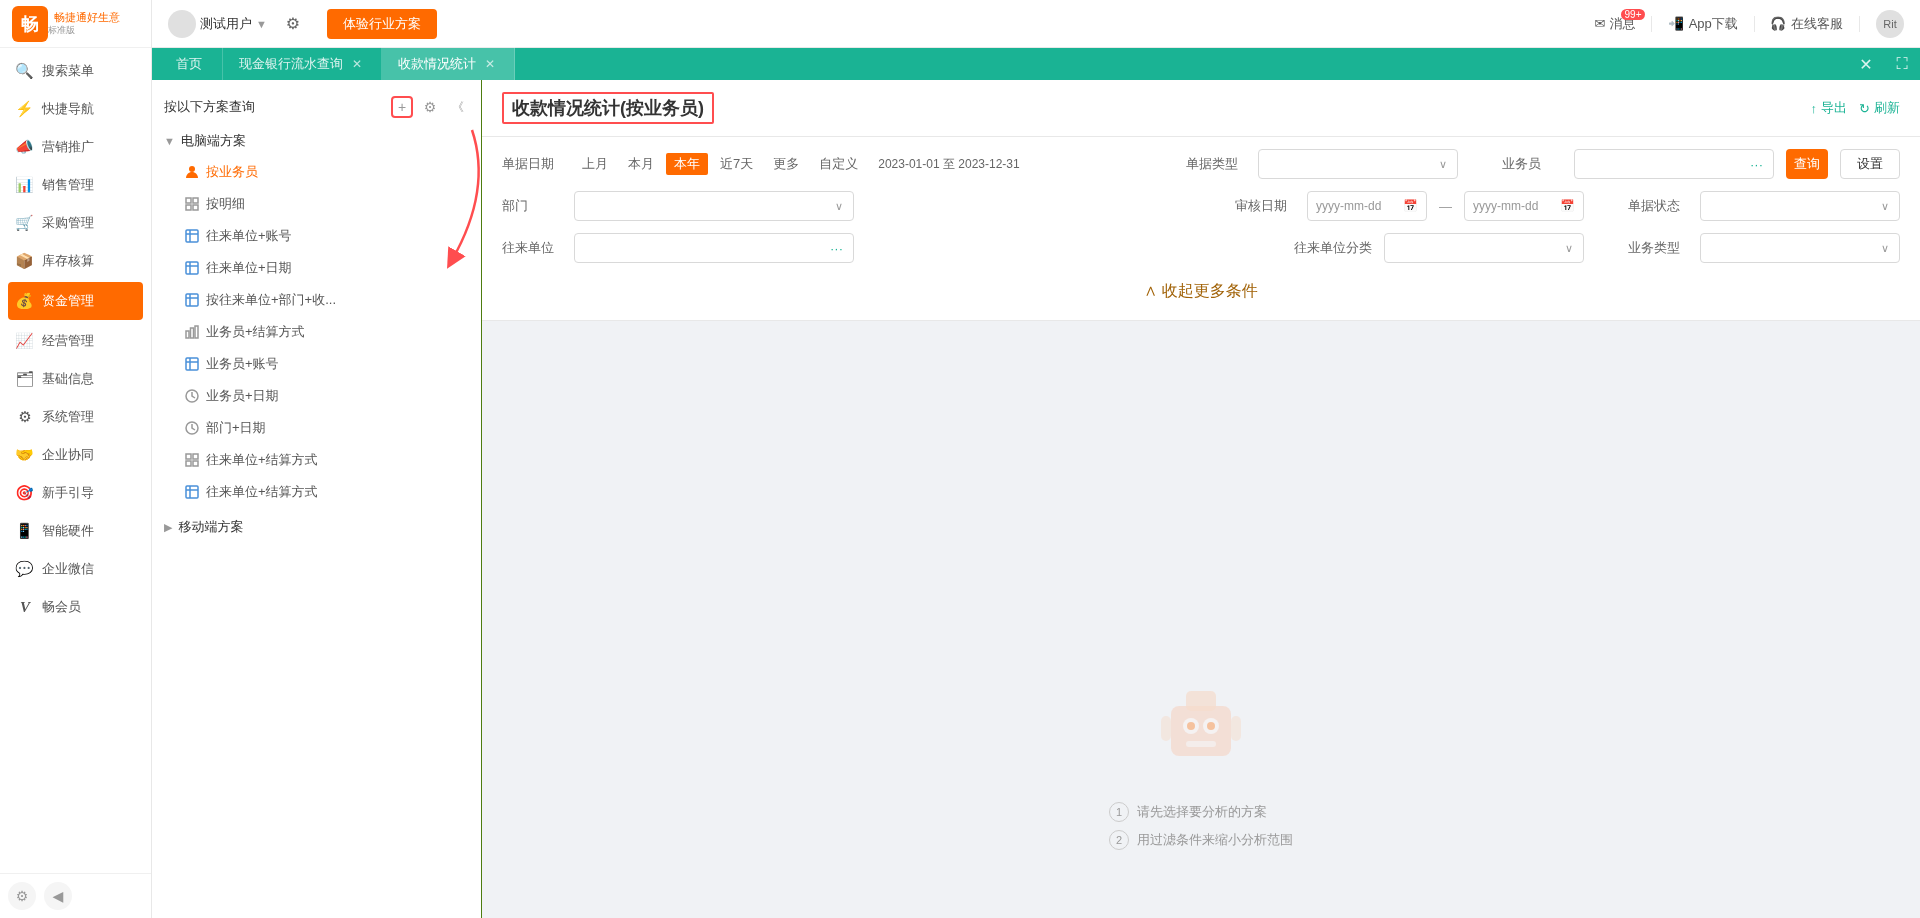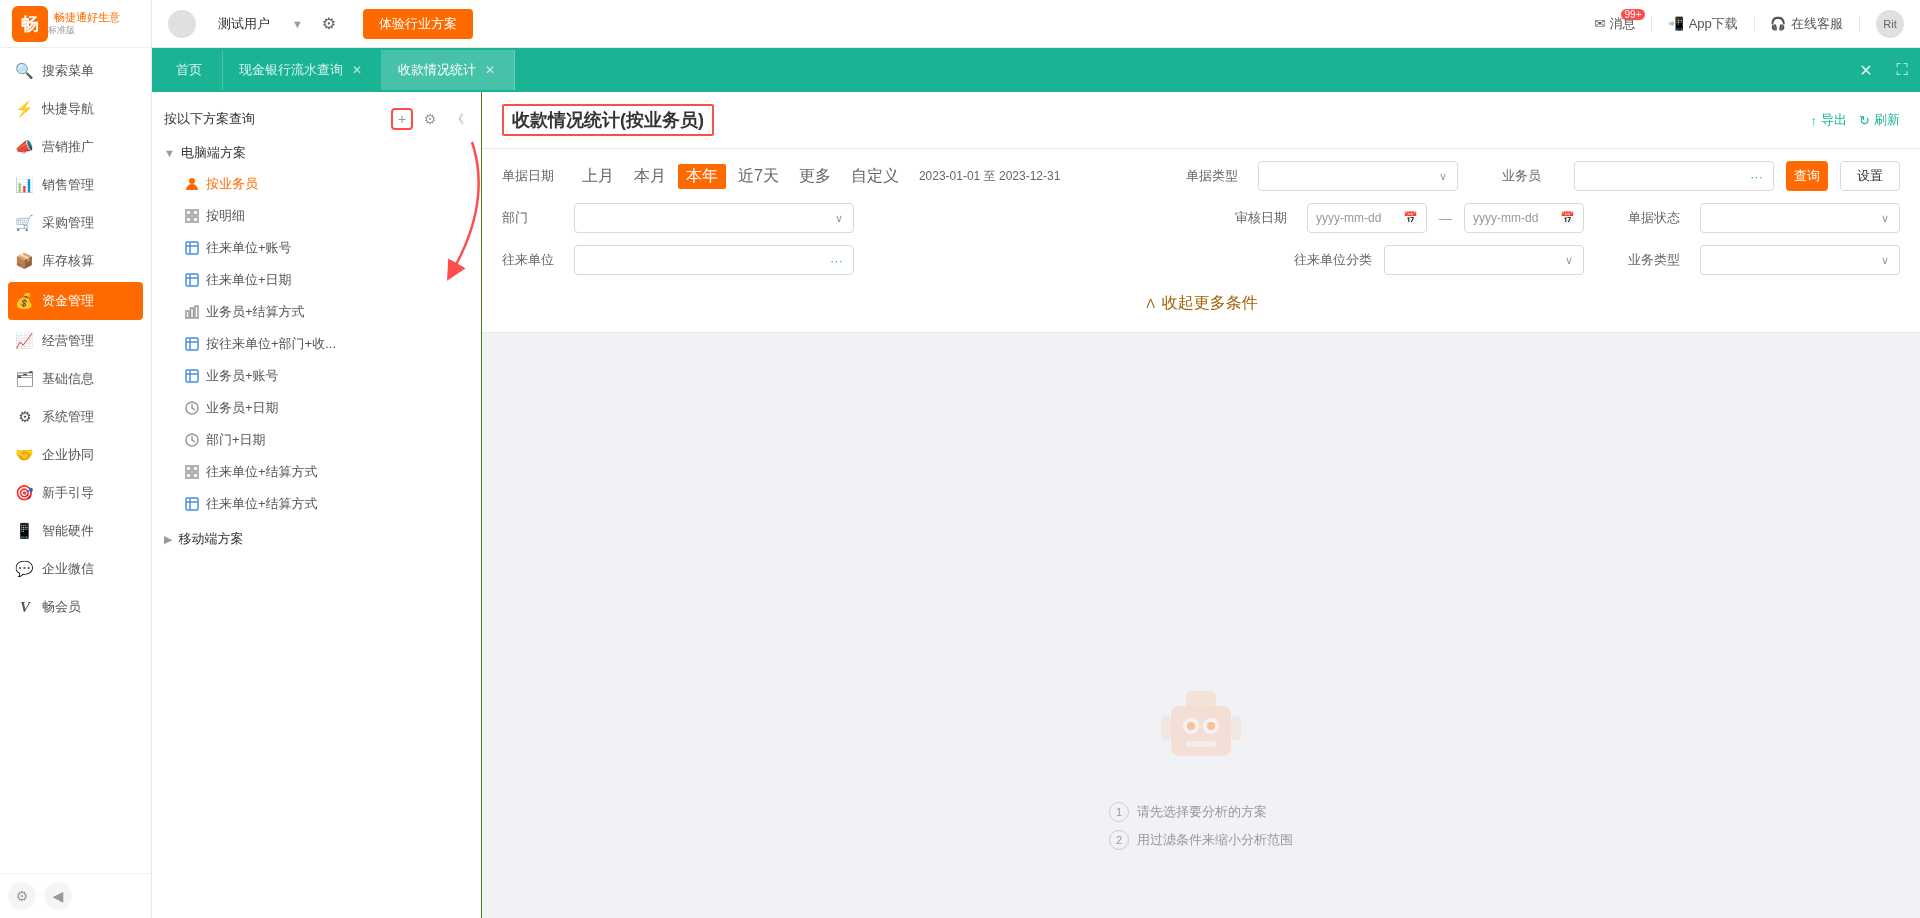"测试用户" .topbar-user { gap: 22px -> 4px }
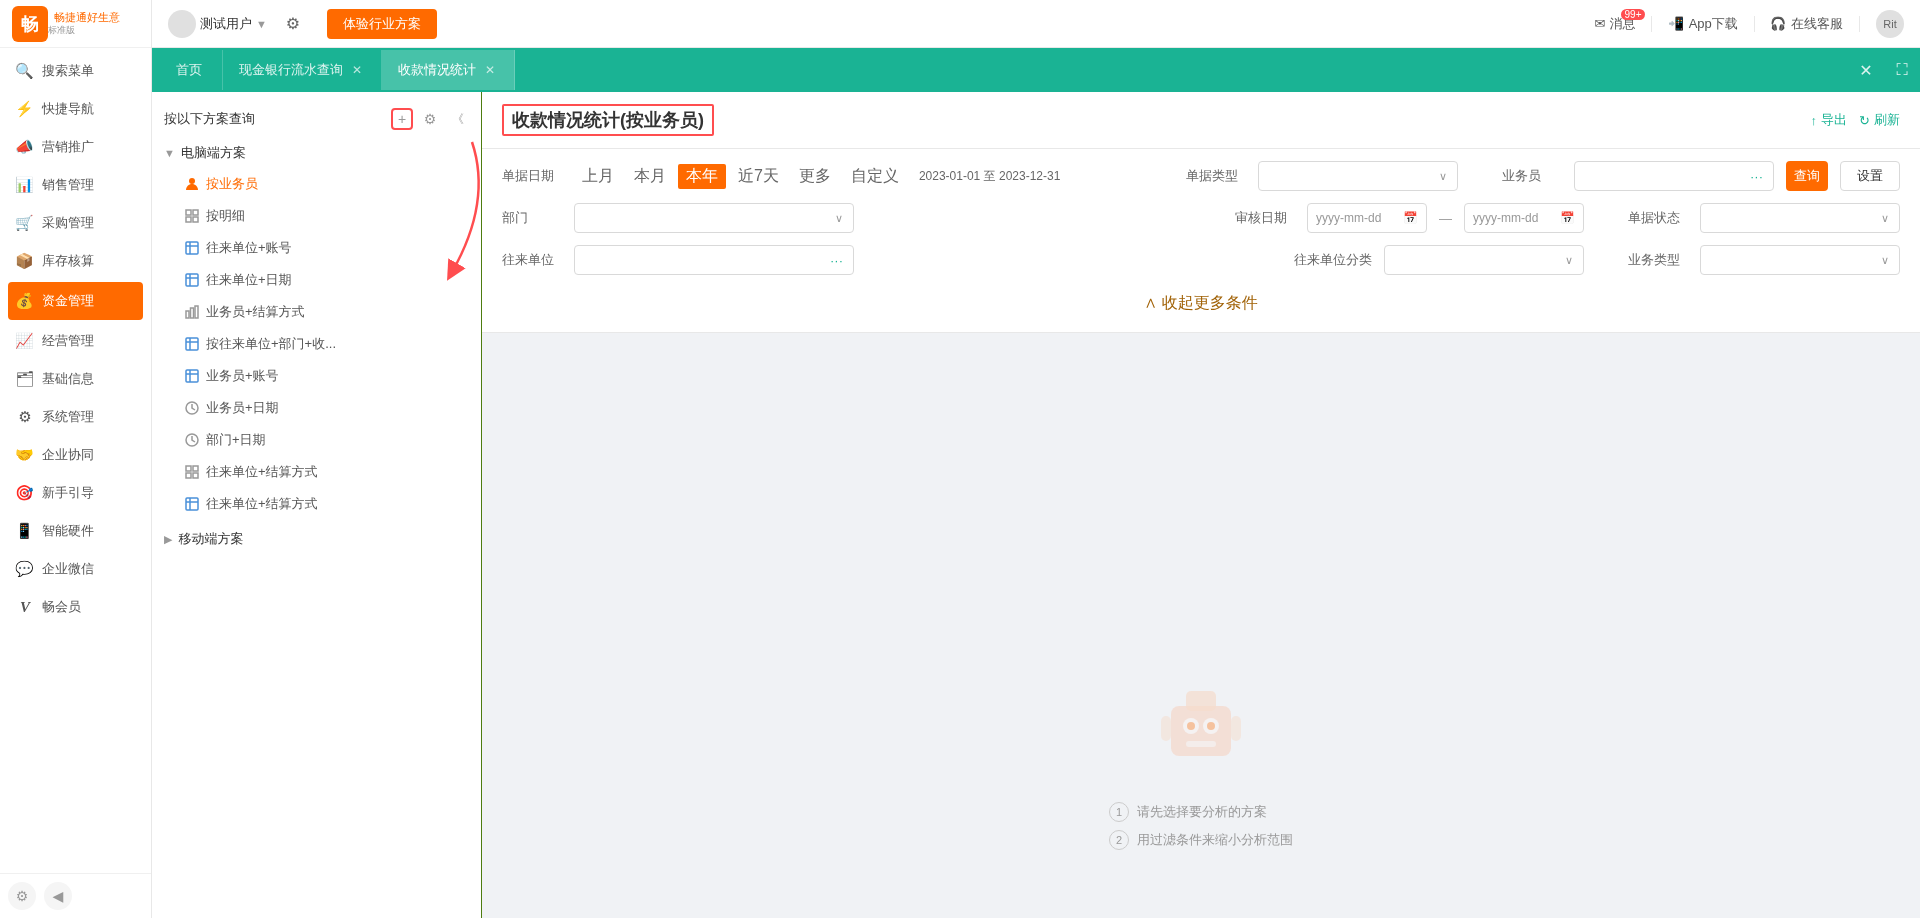"首页" .tabbar { height: 44px -> 32px }
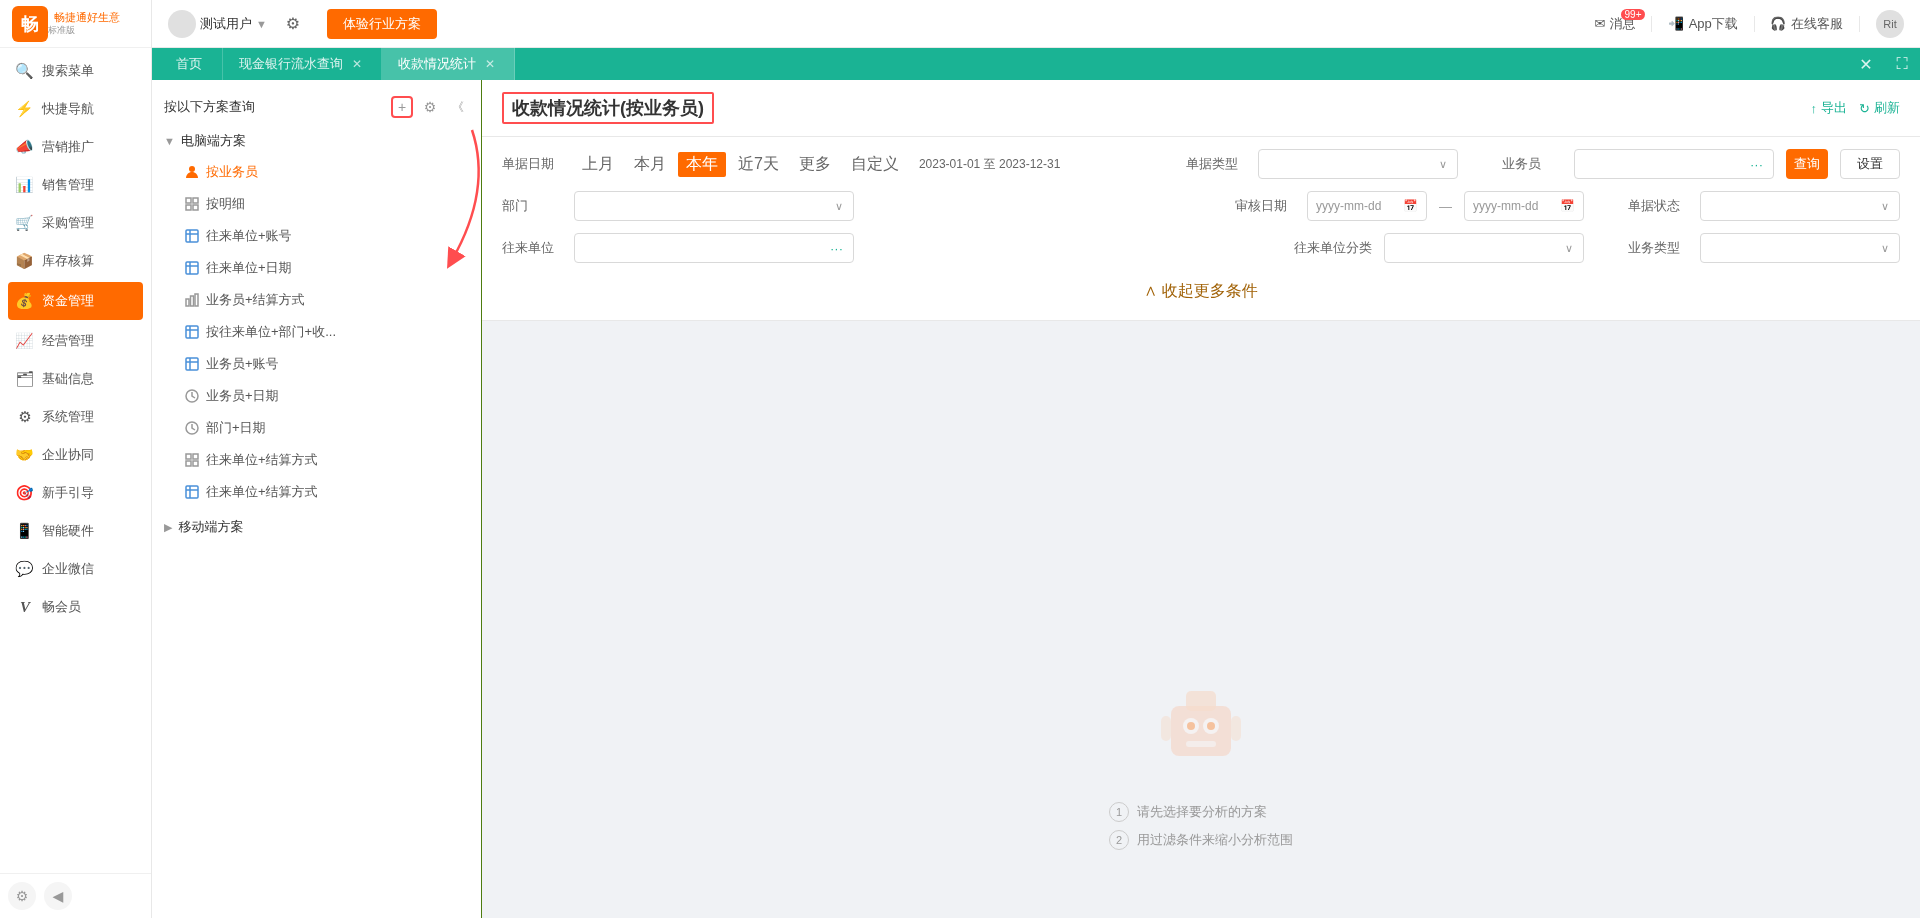"上月" .date-tab { font-size: 16px -> 13px }
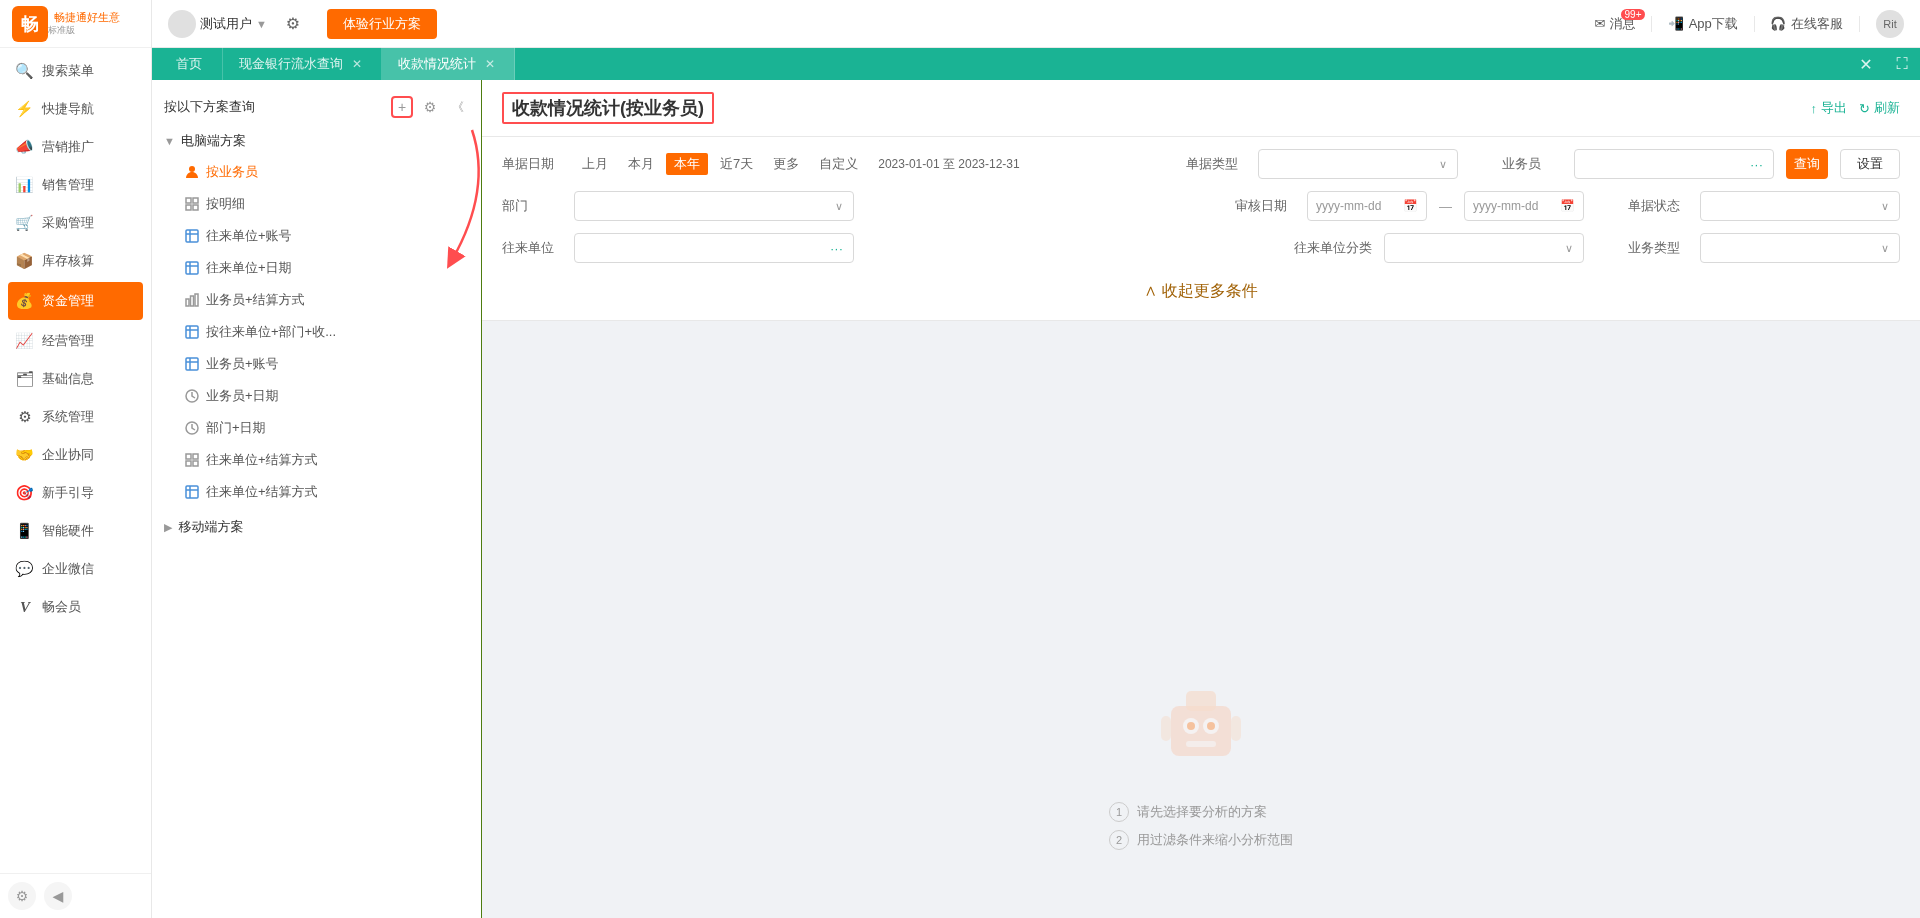"业务员+结算方式" div.scheme-item { order: before "按往来单位+部门+收..." -> after "按往来单位+部门+收..." }
